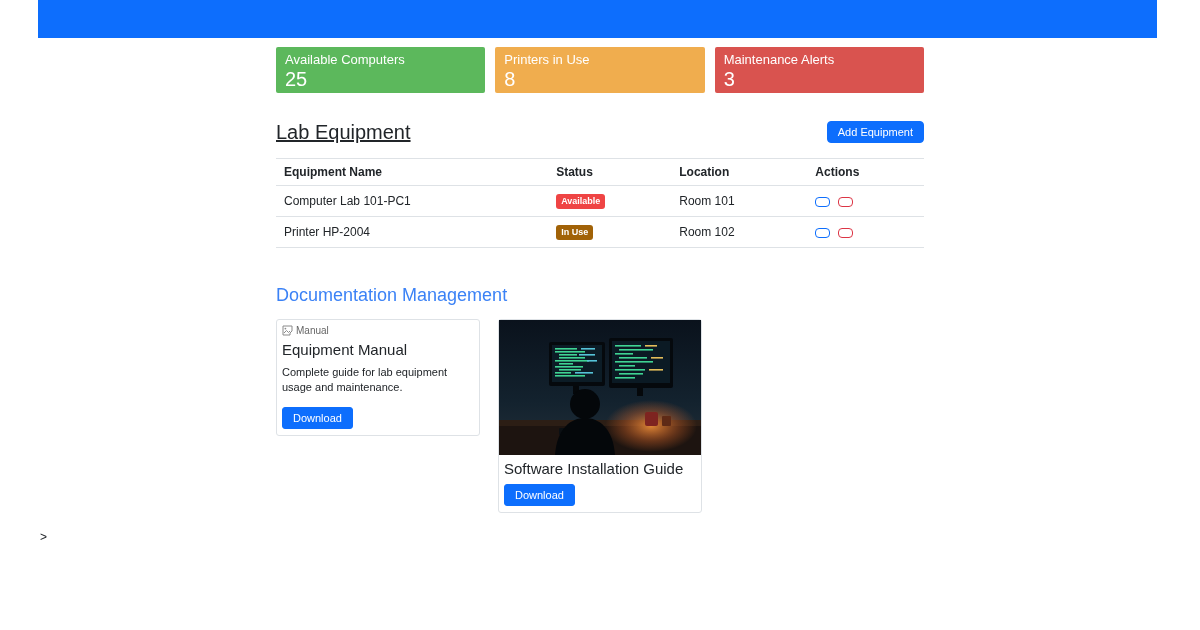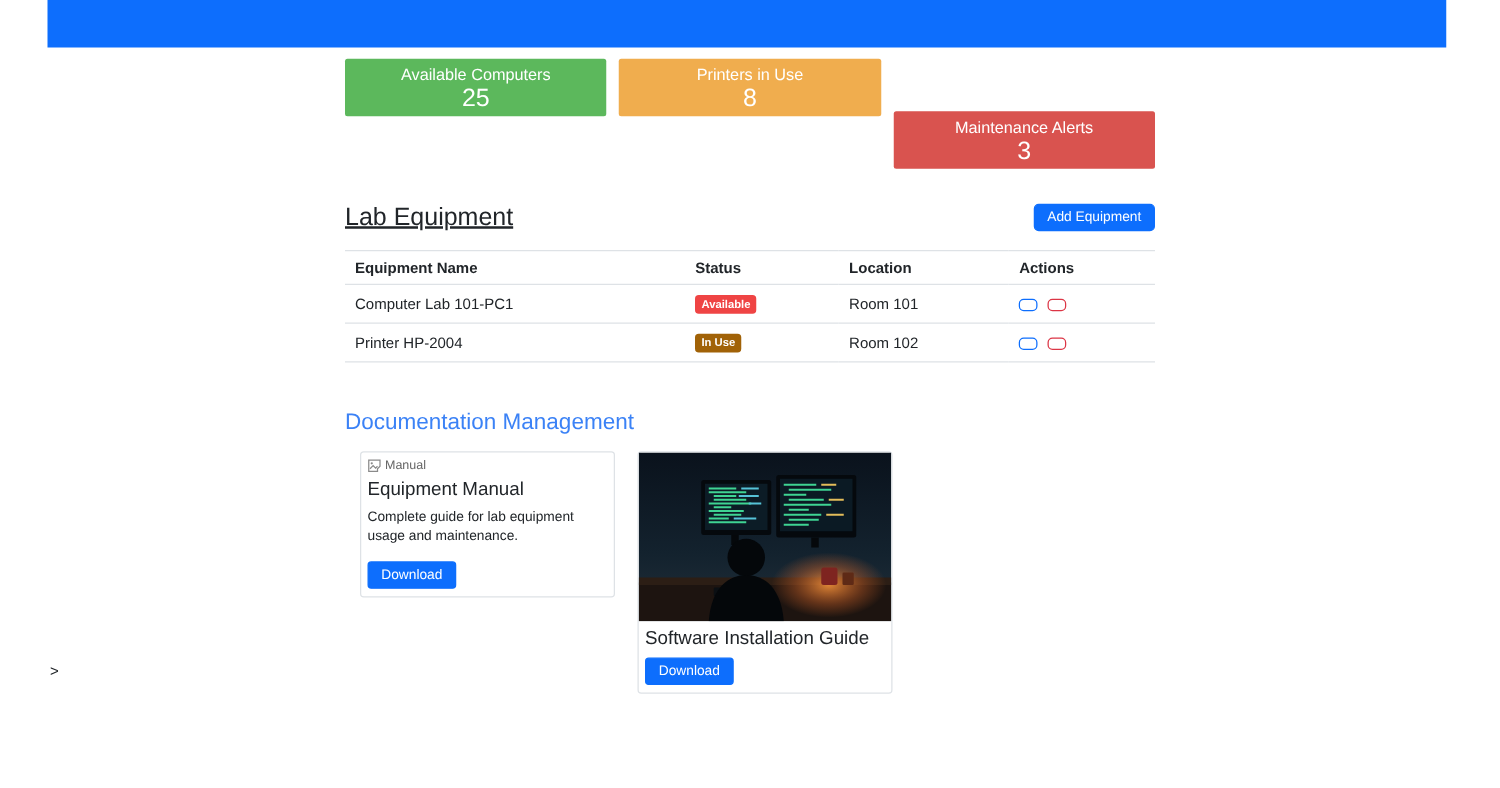"Available Computers" .stats-row { text-align: center -> none }
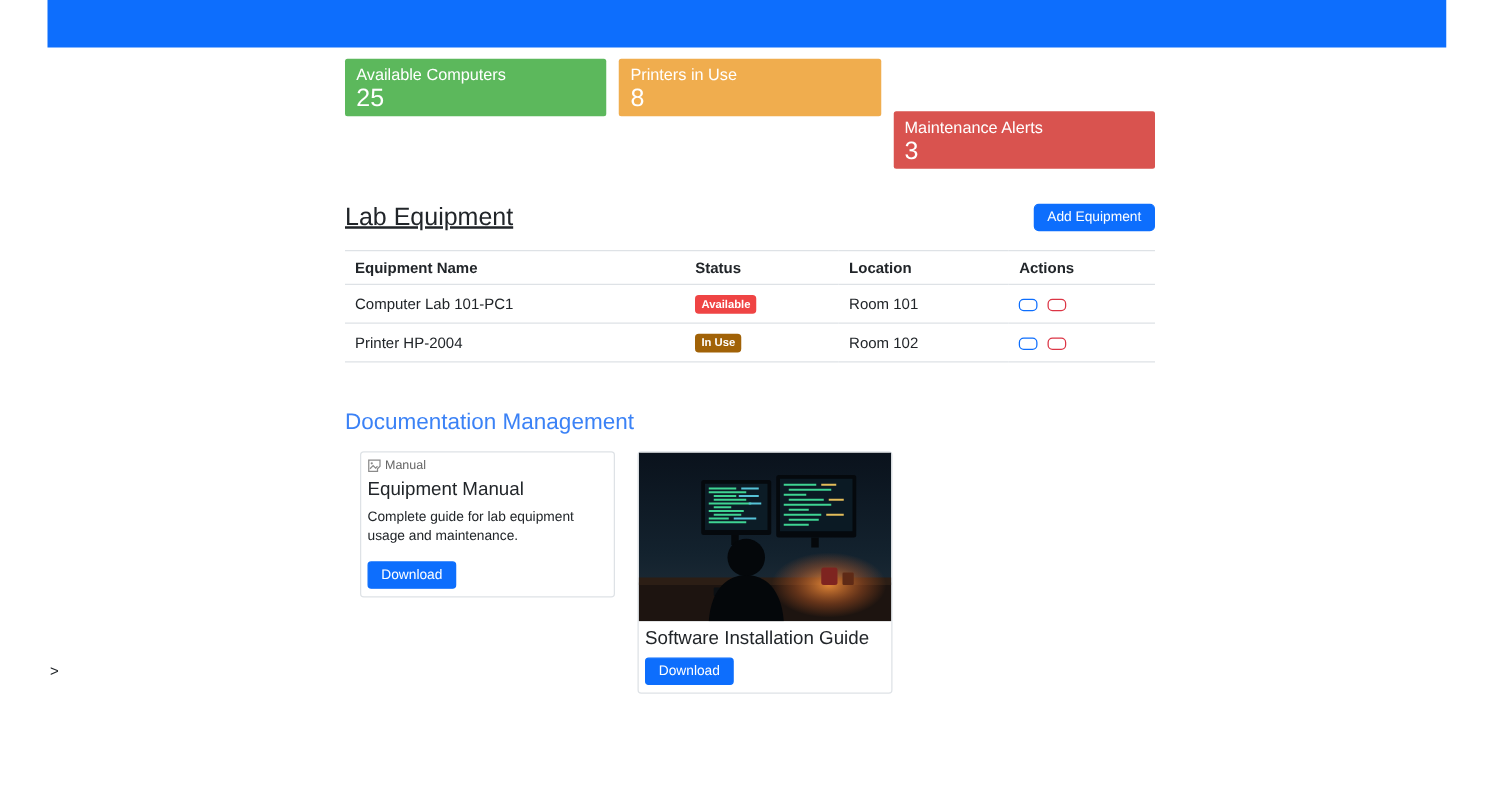"Maintenance Alerts" div.stat-card { margin-top: 42px -> none }
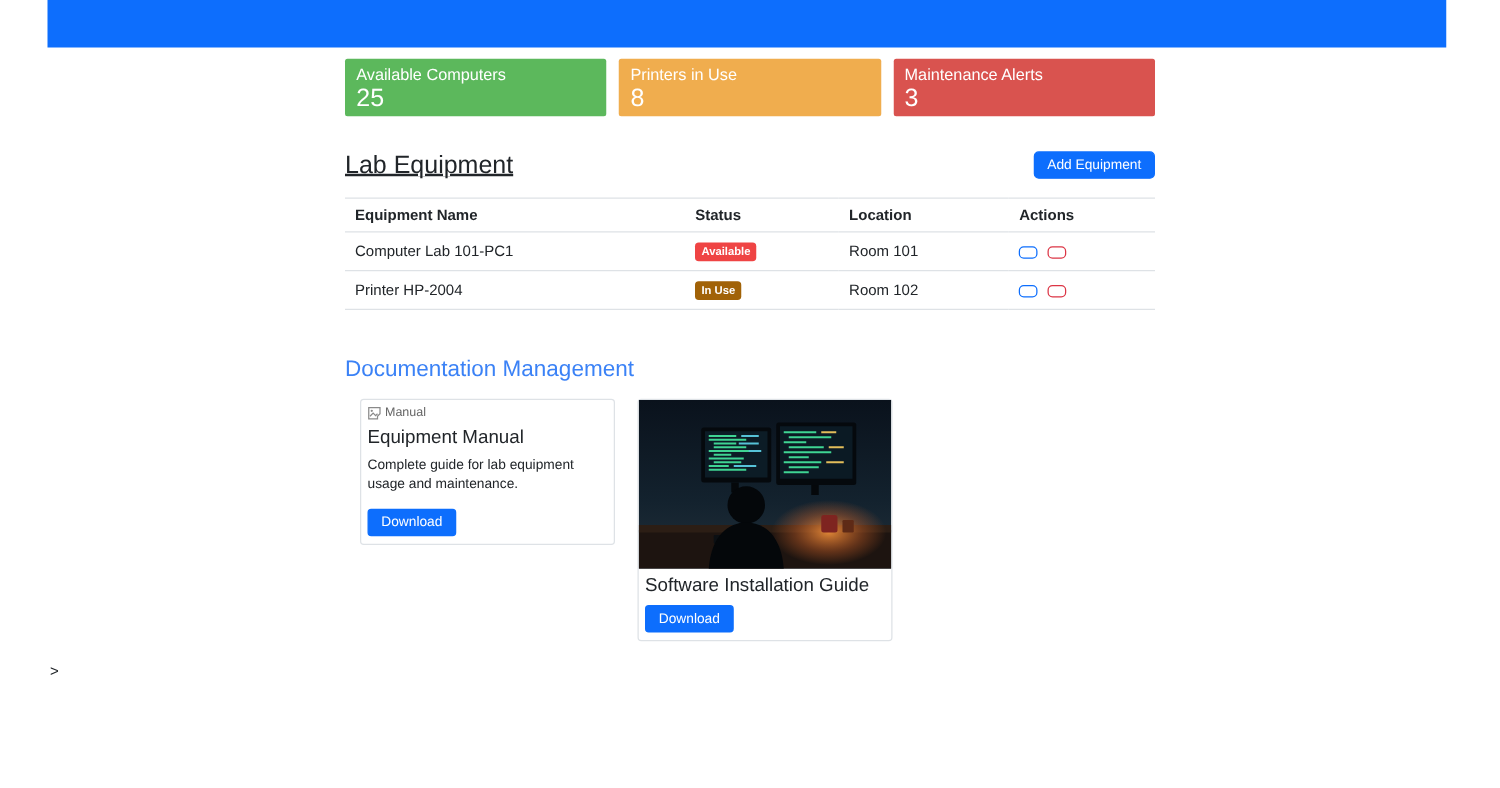"Manual" .docs-row { margin-left: 12px -> none }
